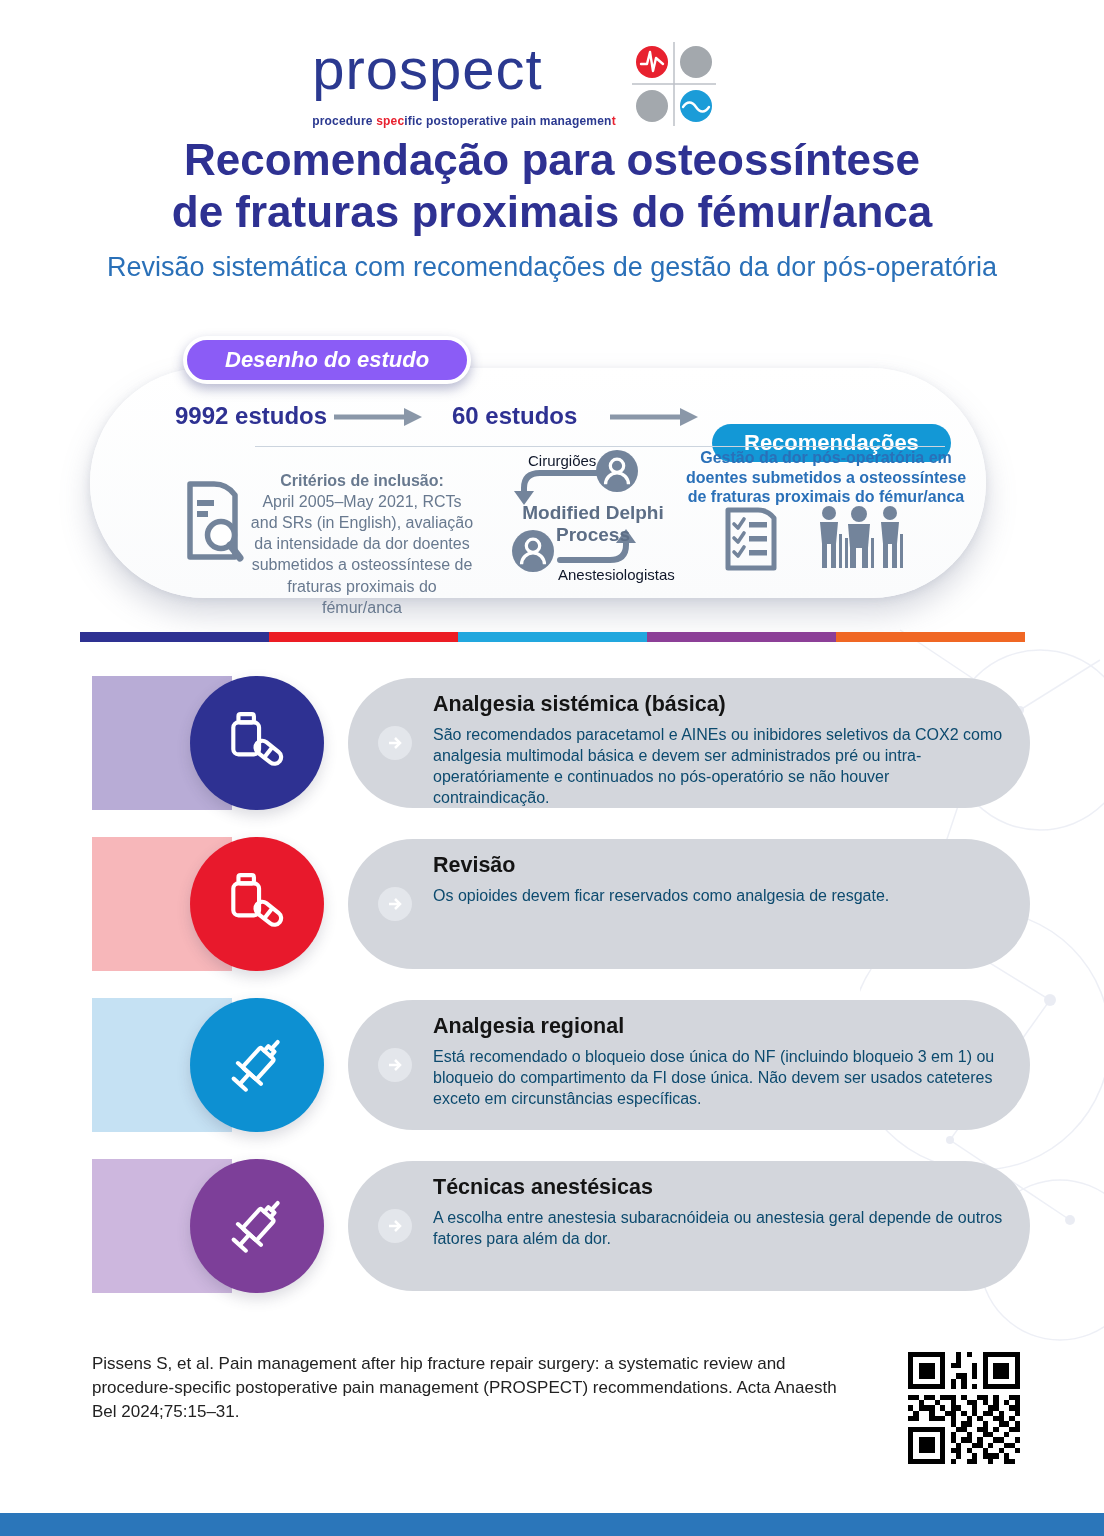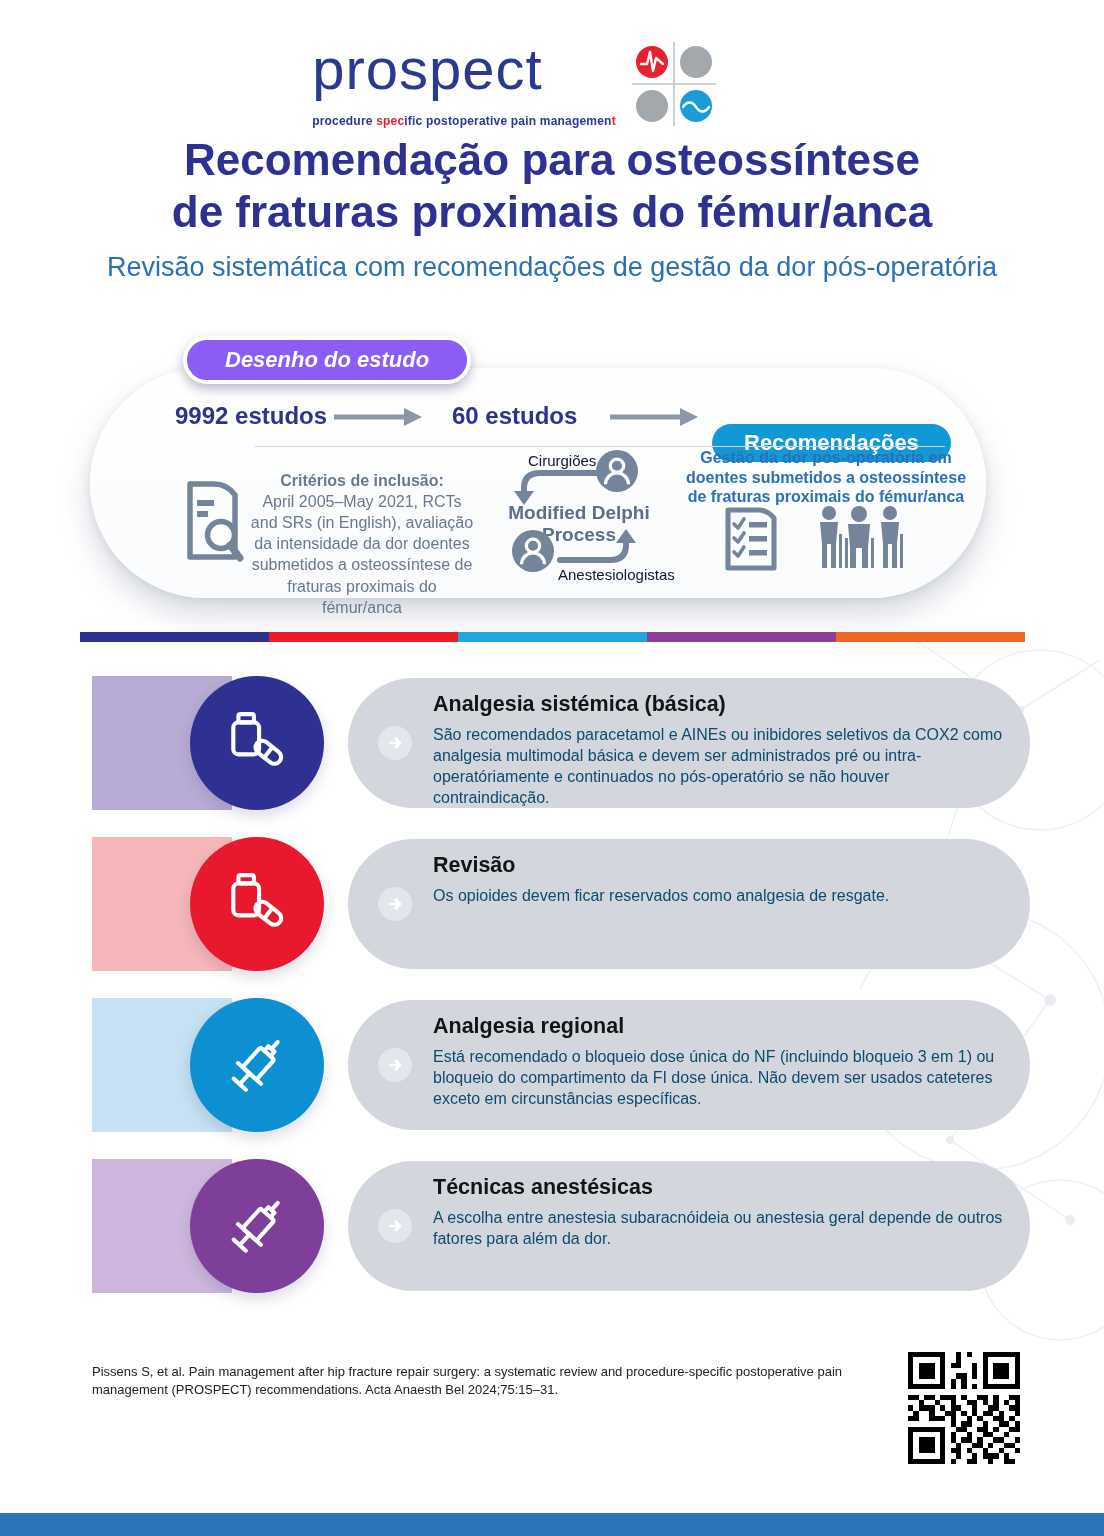"Modified Delphi Process" .delphi-title { left: 472px -> 486px }
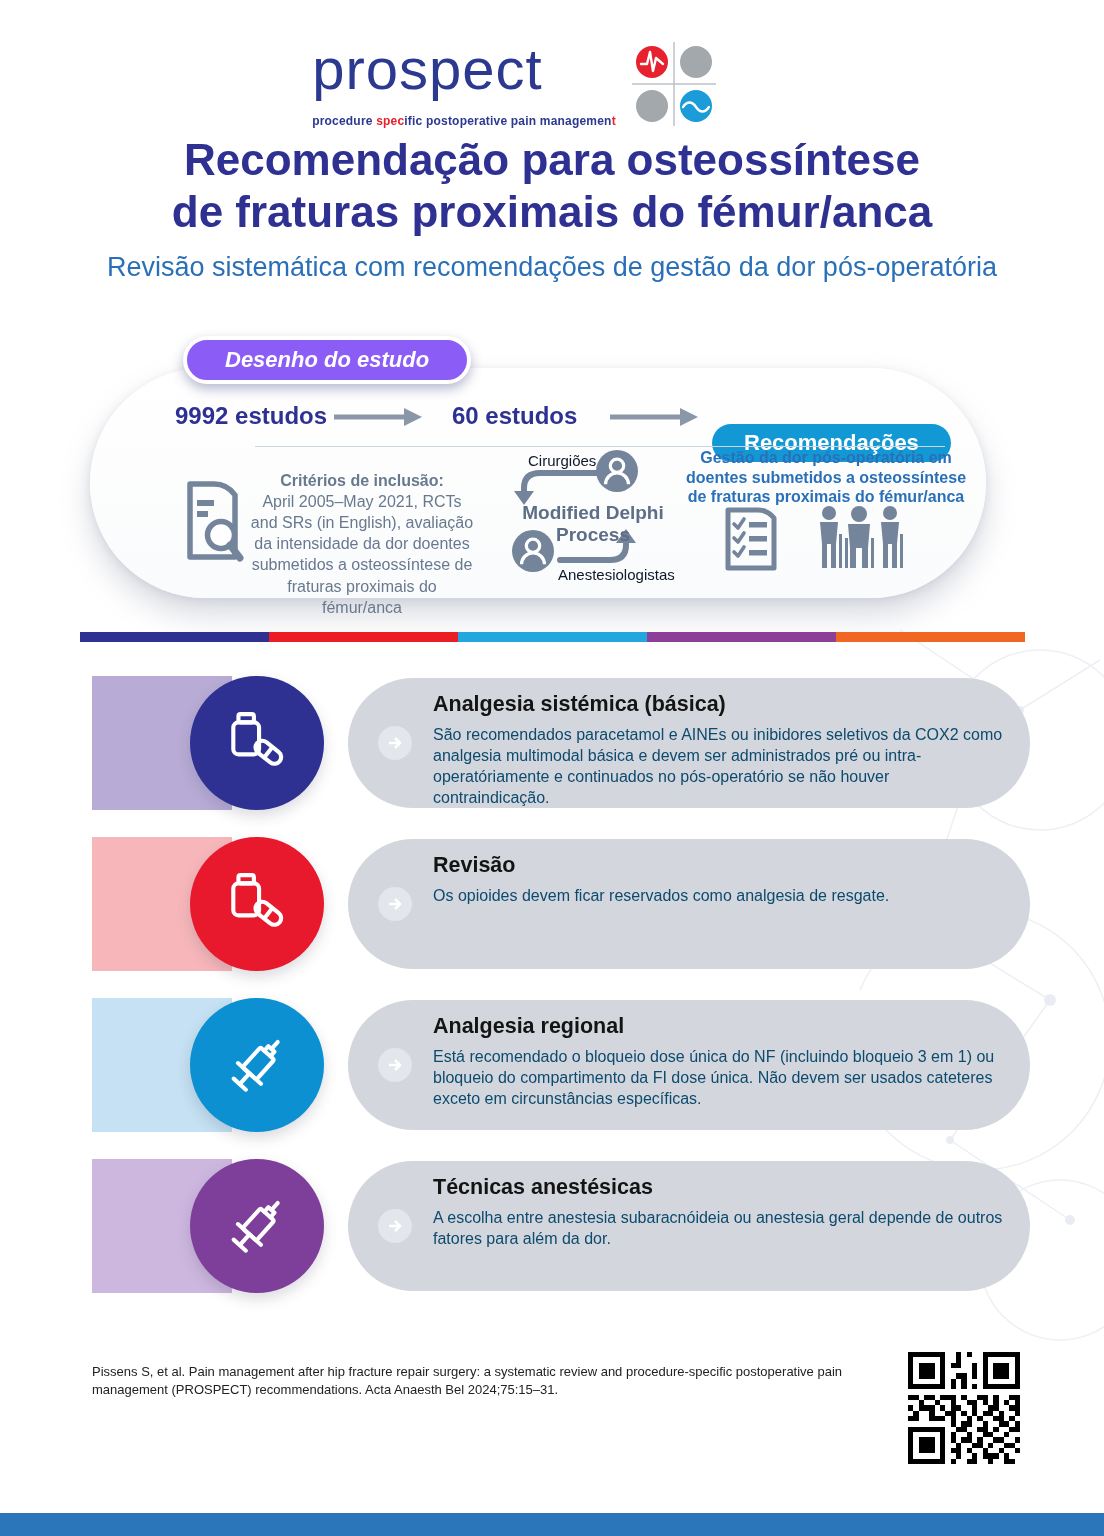"Pissens S, et al. Pain" .cite { font-size: 13px -> 17px; margin-top: 11px -> none }
